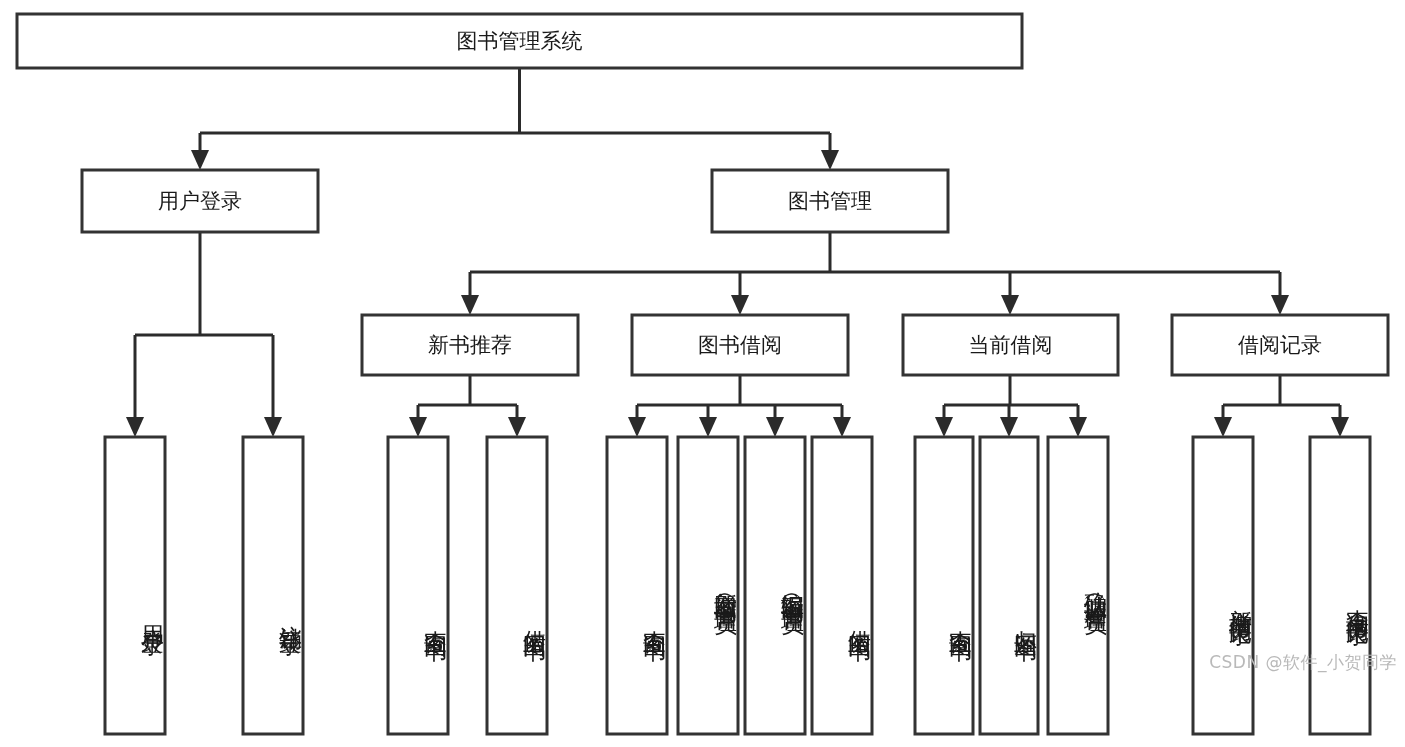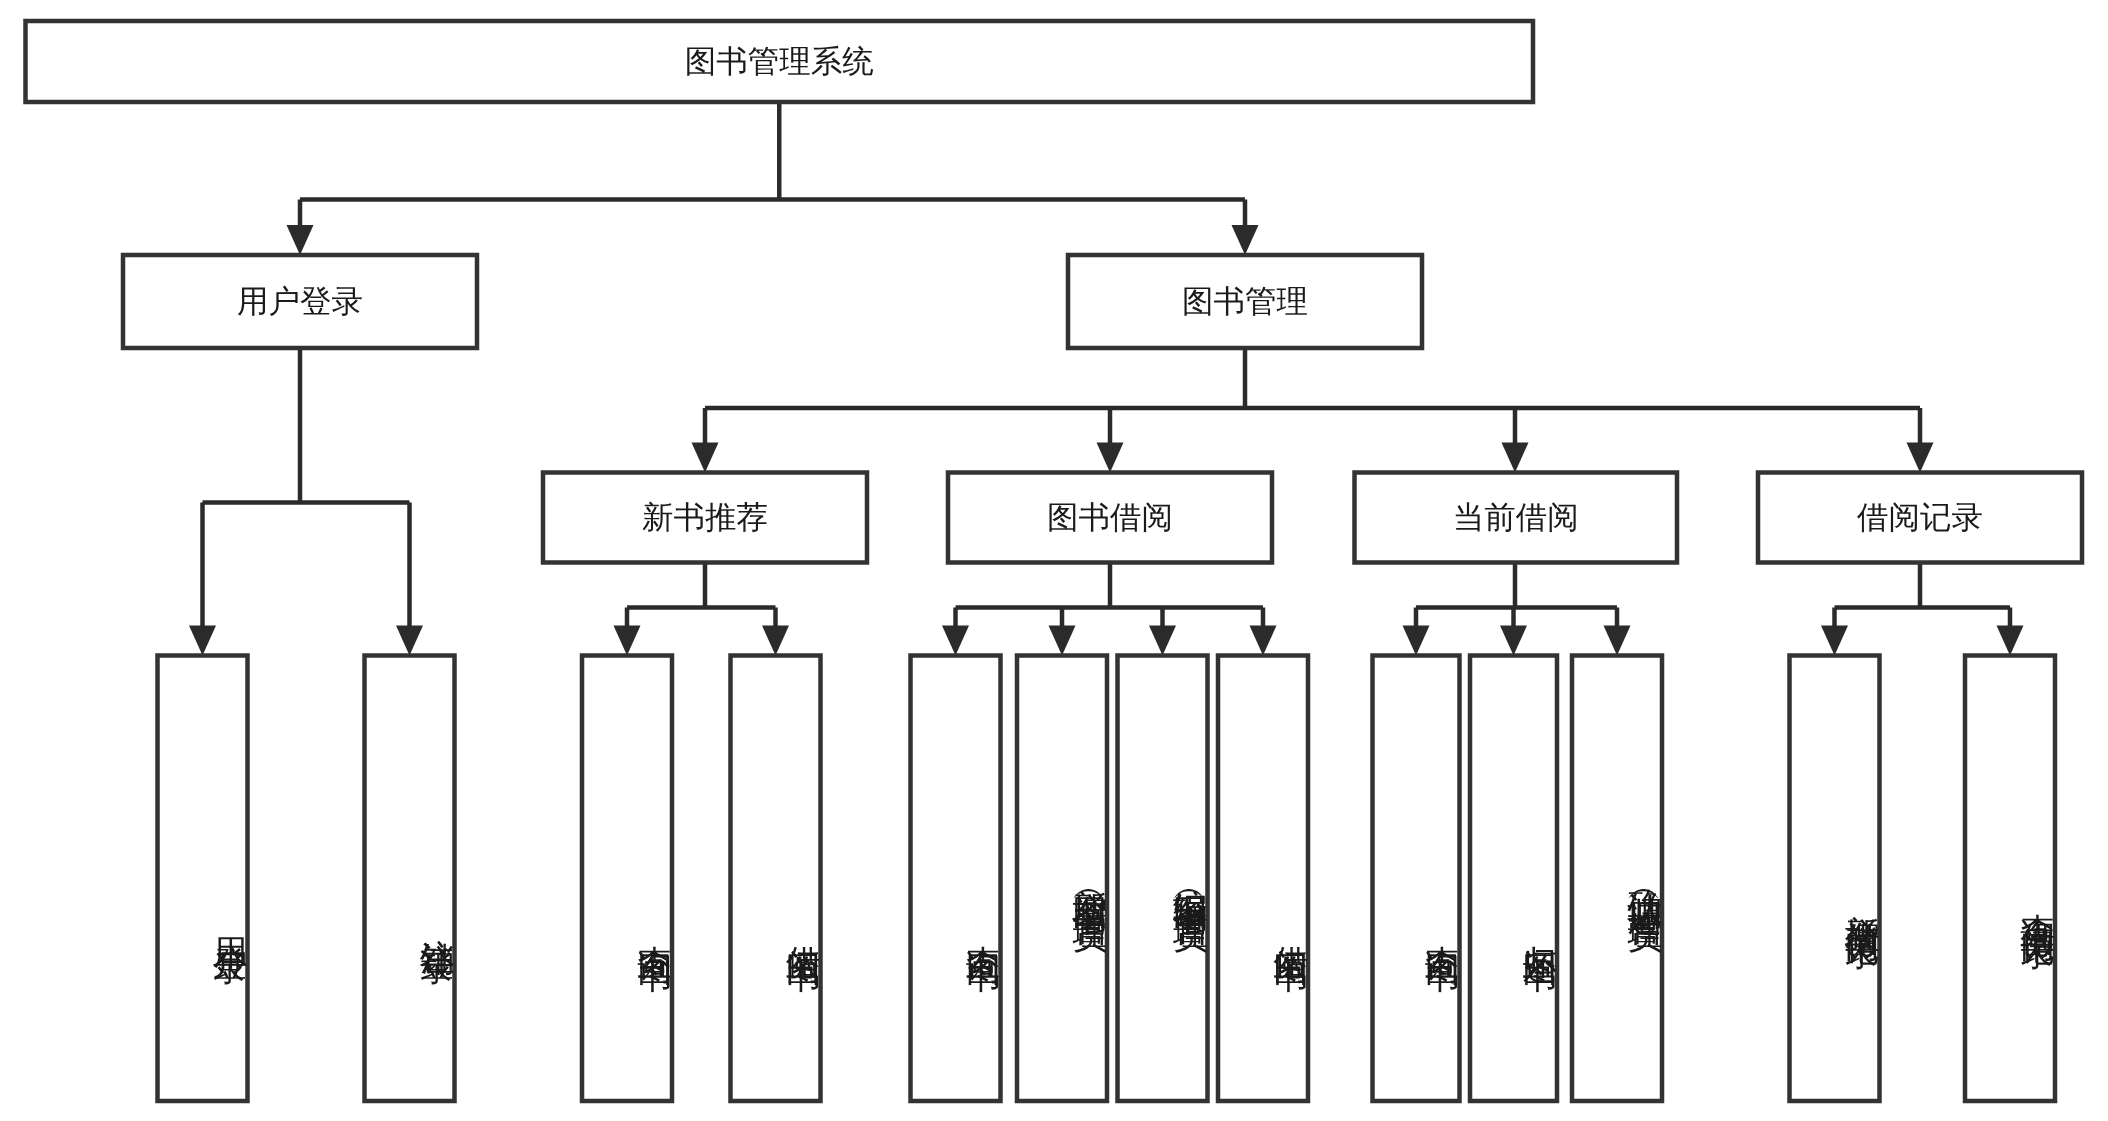"CSDN @软件_小贺同学" div.watermark { html: none -> <div>CSDN @软件_小贺同学</div> }
